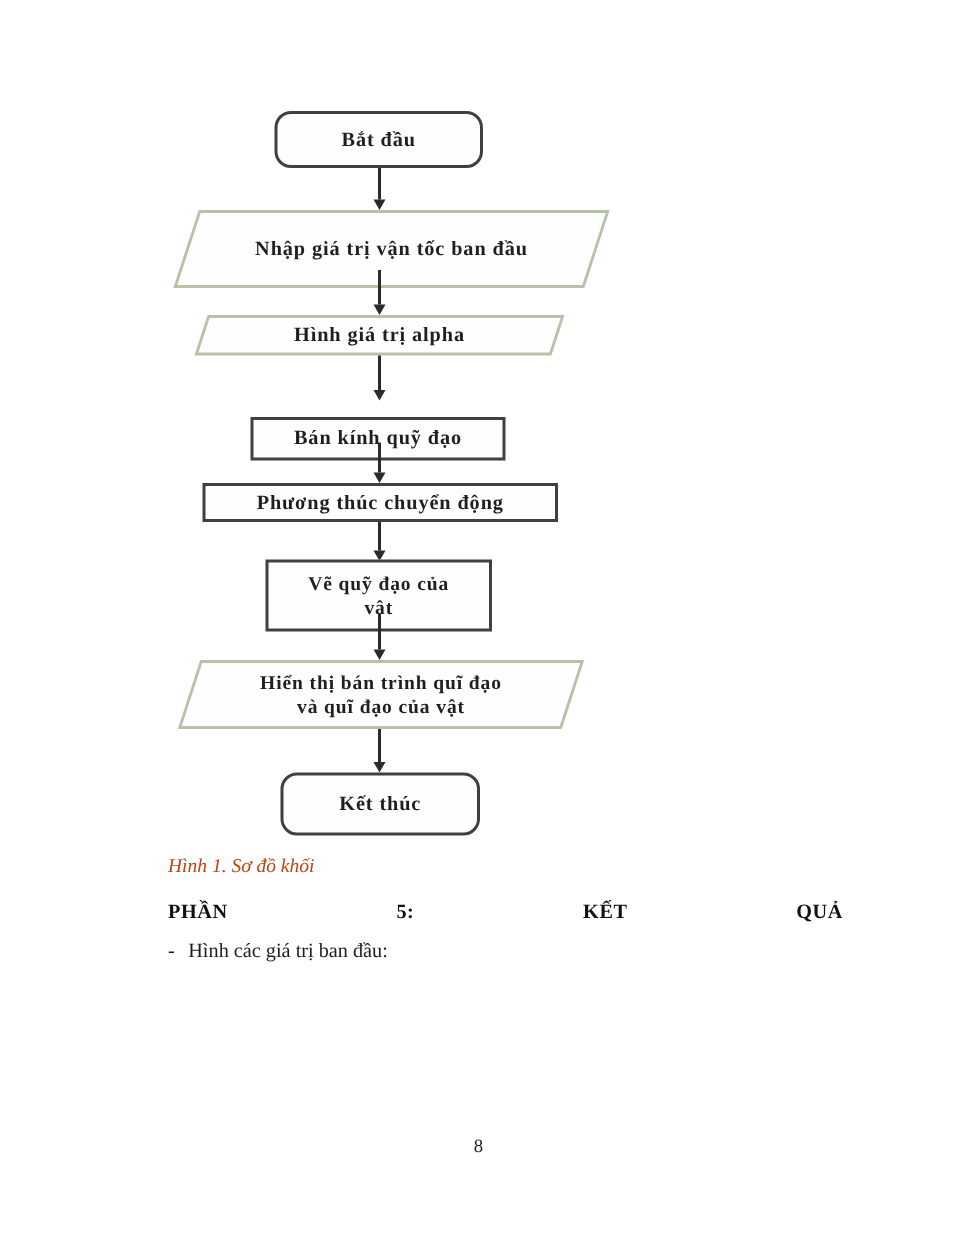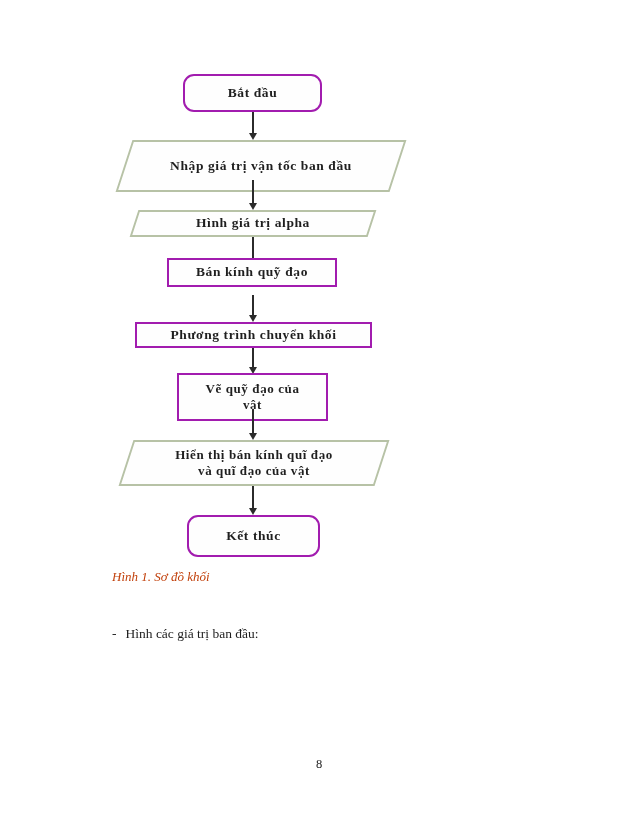"Bắt đầu" .shape-rect, .shape-rounded { border: 2px solid #a21caf -> 2px solid #404040 }
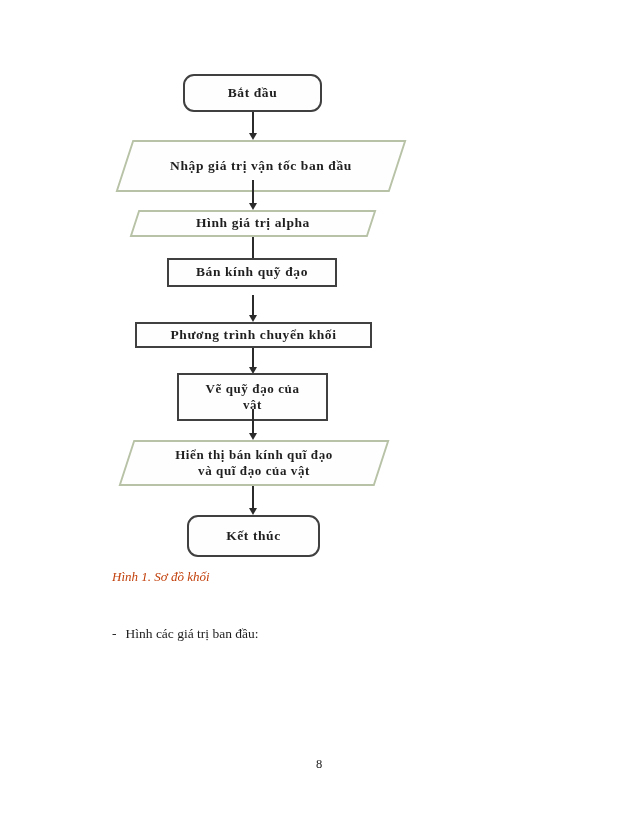"Bán kính quỹ đạo" .n-radius { top: 258px -> 278px }
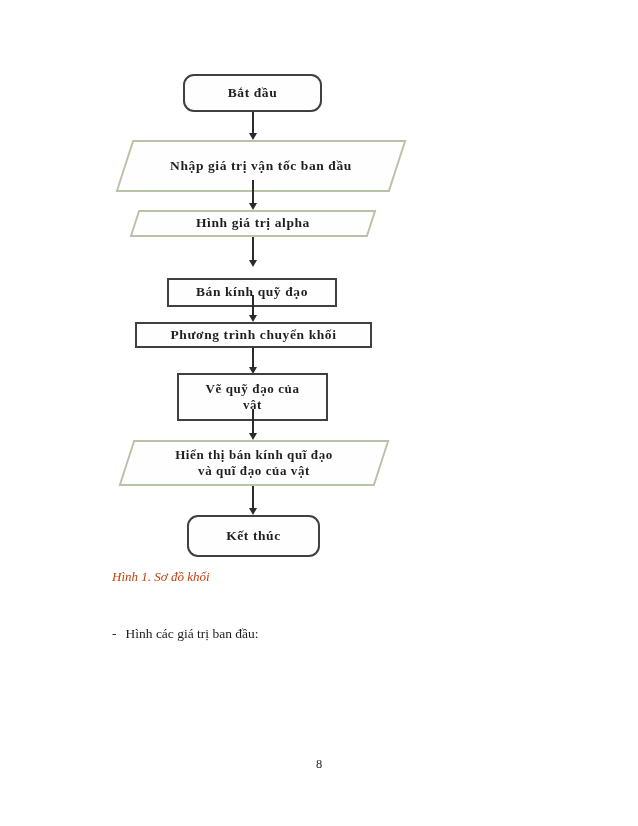"Phương trình chuyển khối" div.node { text: trình chuyển khối -> thúc chuyển động }
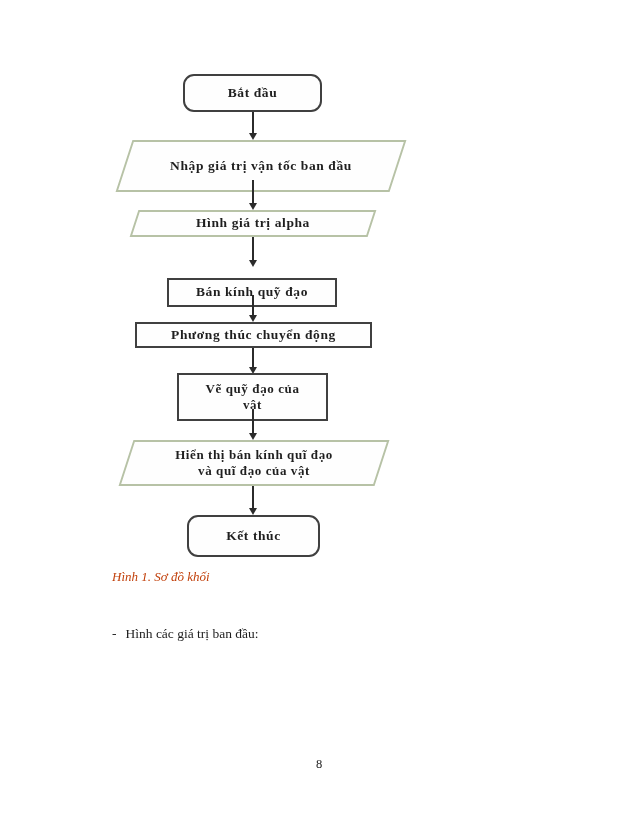"Hiển thị bán kính quĩ" div.node { text: kính -> trình }
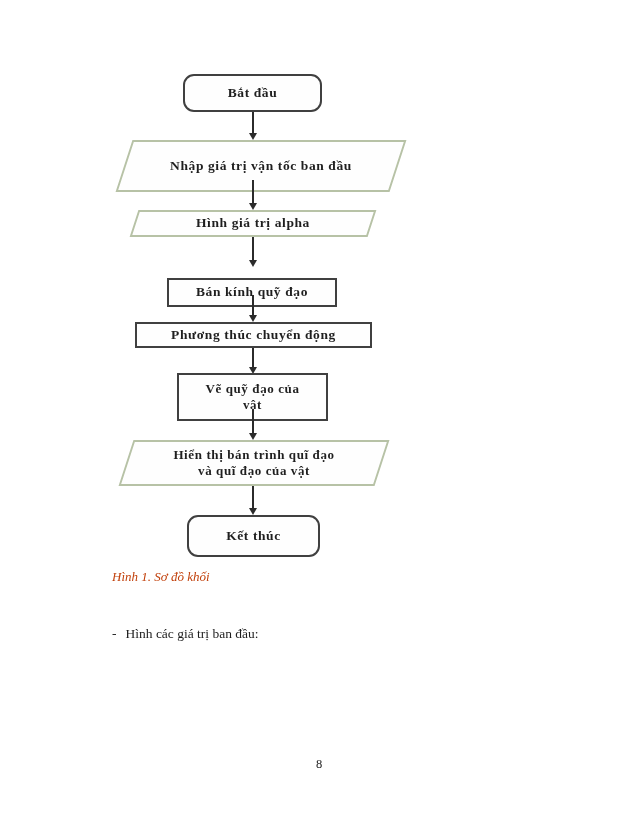"PHẦN" div.heading-row { html: none -> <div> <span>PHẦN</span> <span>5:</span> <span>KẾT</span> <span>QUẢ</span> </div> }
